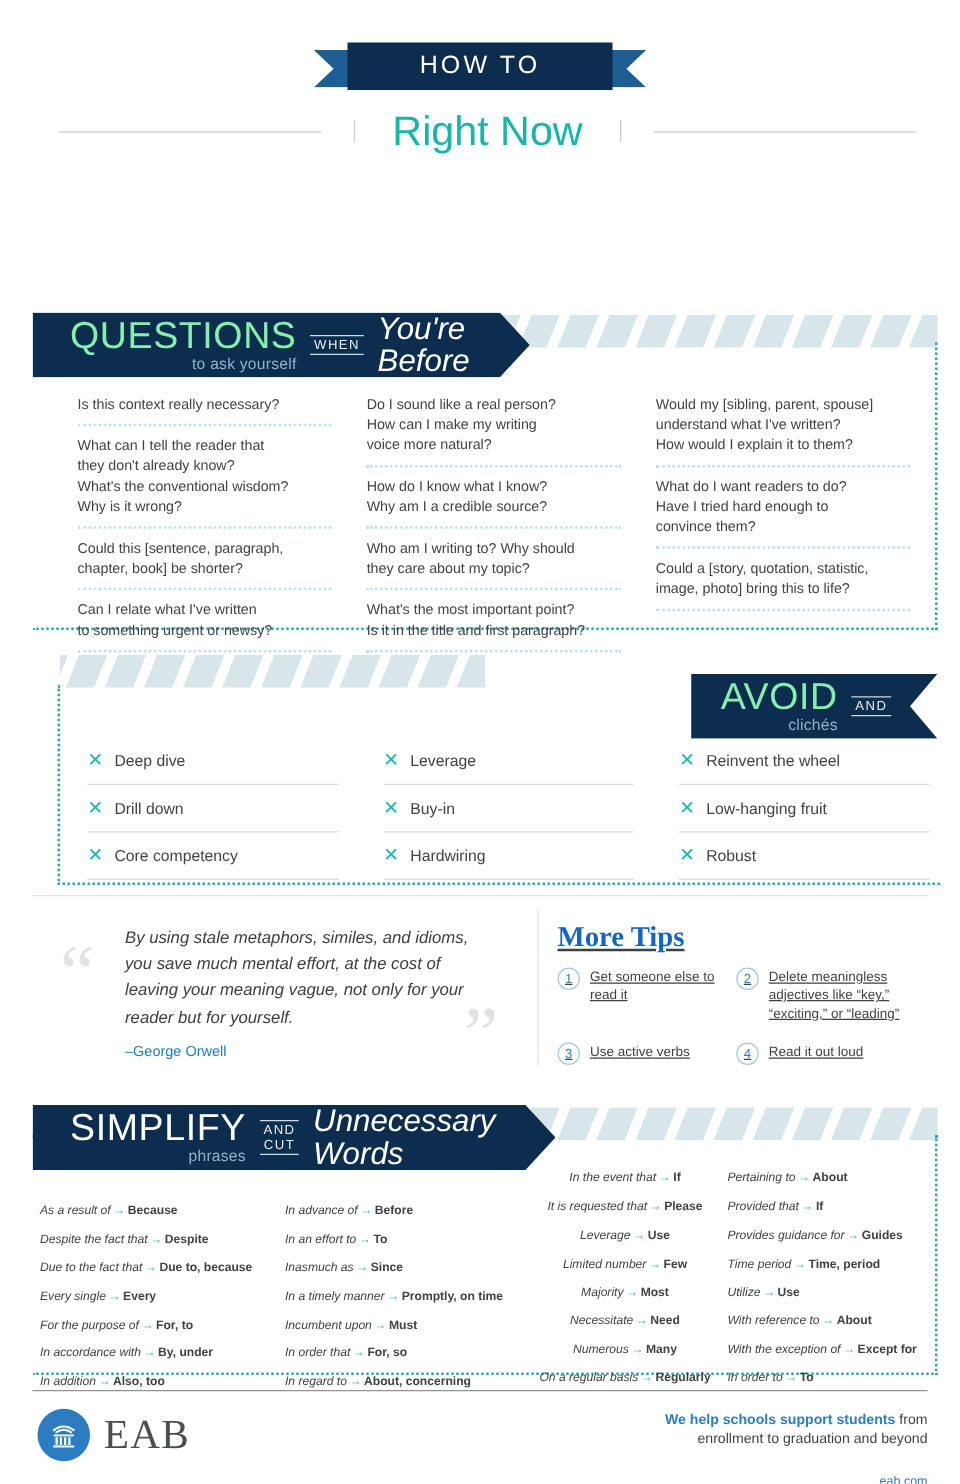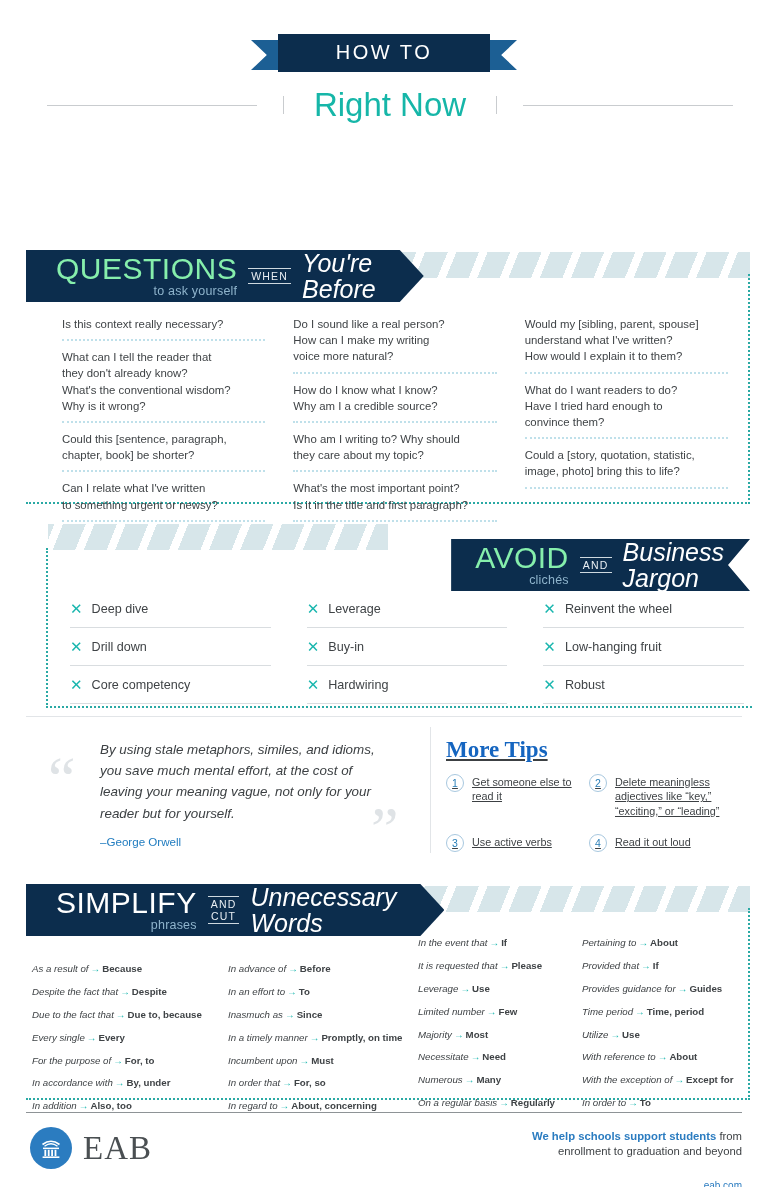"Business" div.bn-right { html: <div> <div>Business</div> <div>Jargon</div> </div> -> none }
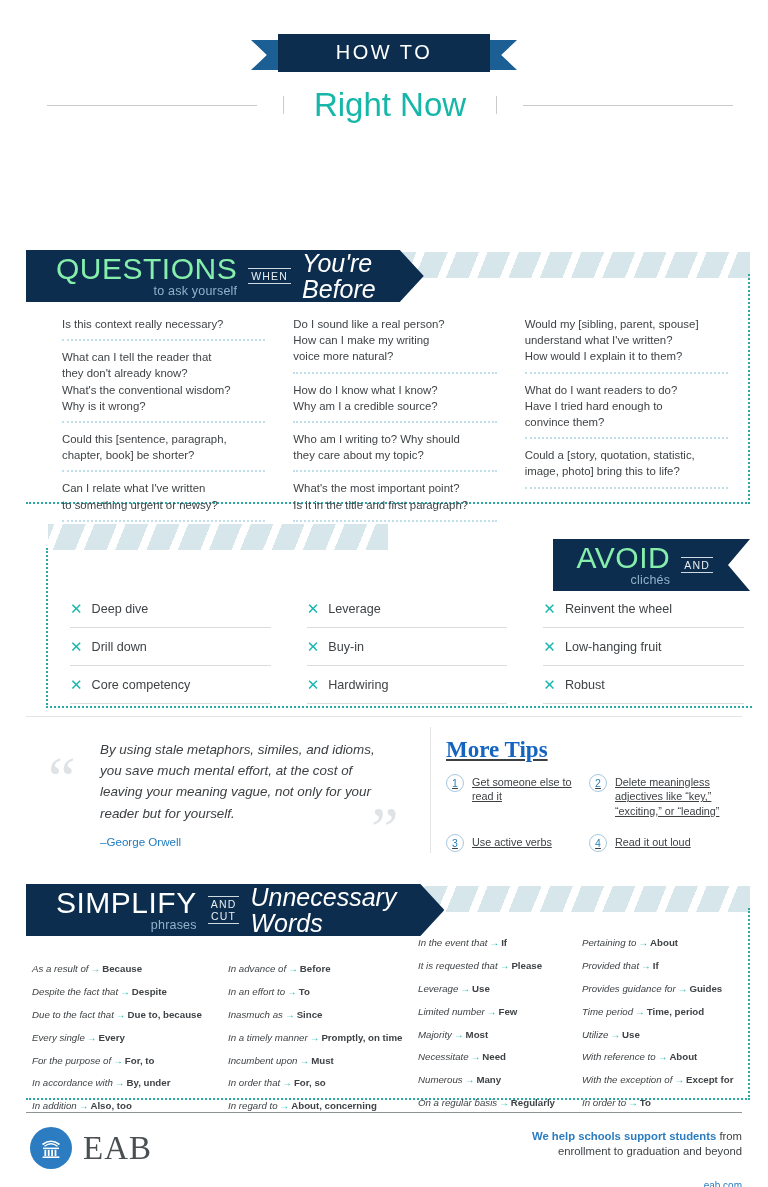"In the event that →" .simp-col.c3 { text-align: none -> center }
